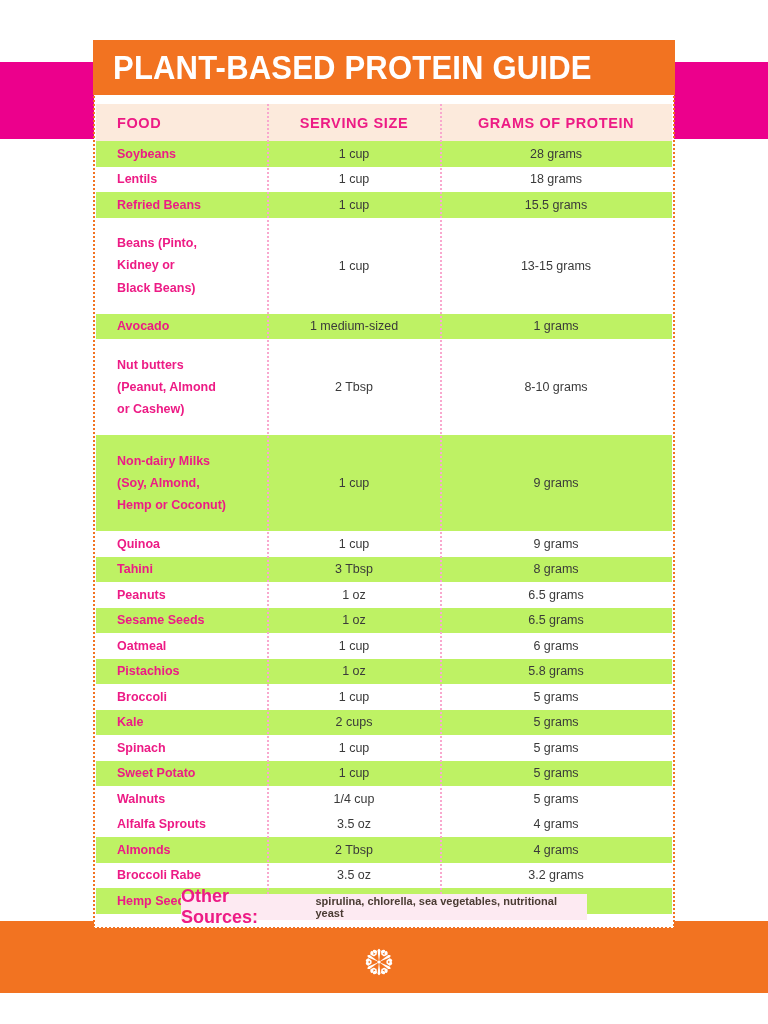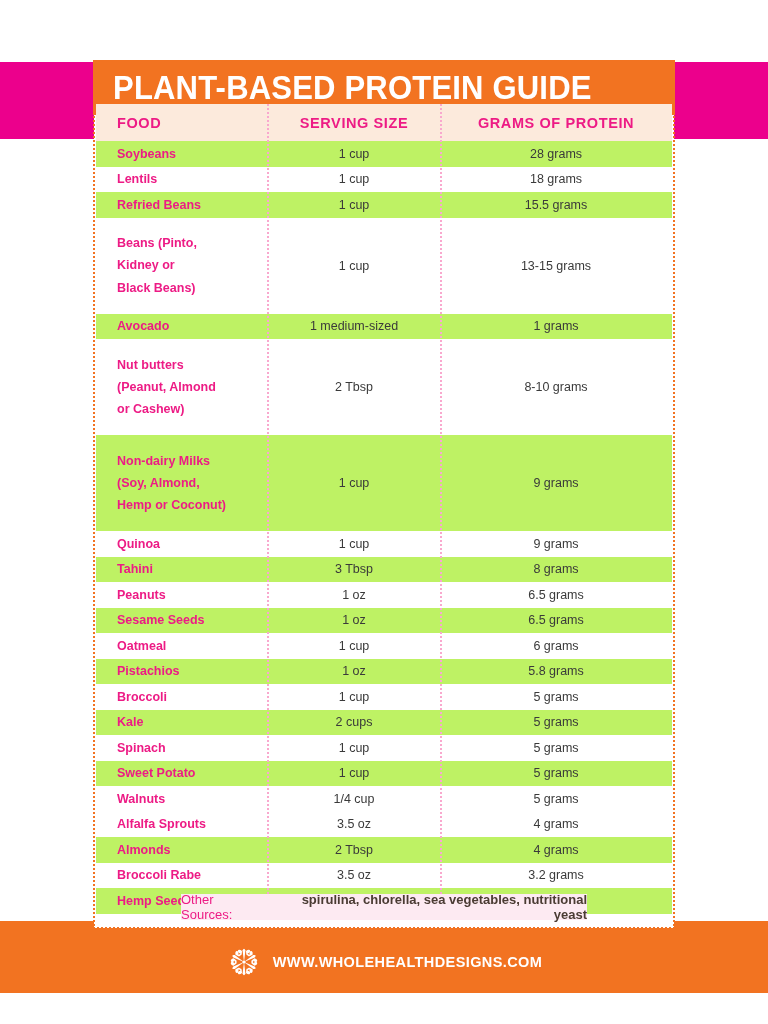"PLANT-BASED PROTEIN GUIDE" .title-banner { top: 60px -> 40px }
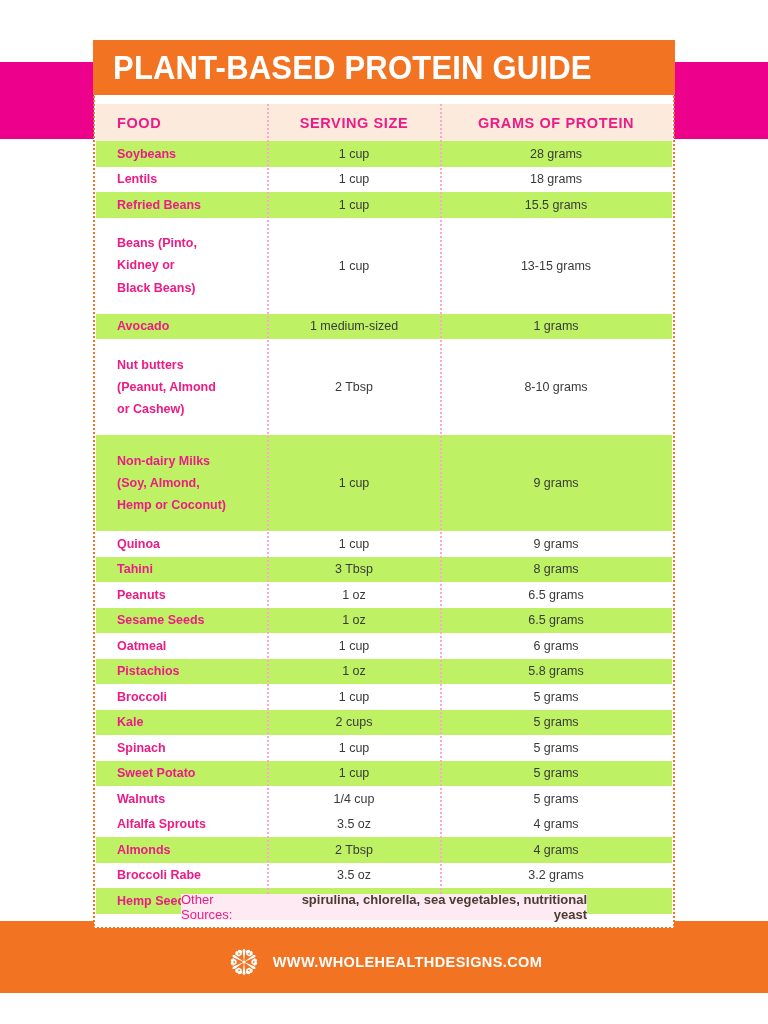"Other Sources:" .other-sources .os-label { font-size: 13px -> 18px; font-weight: normal -> bold }
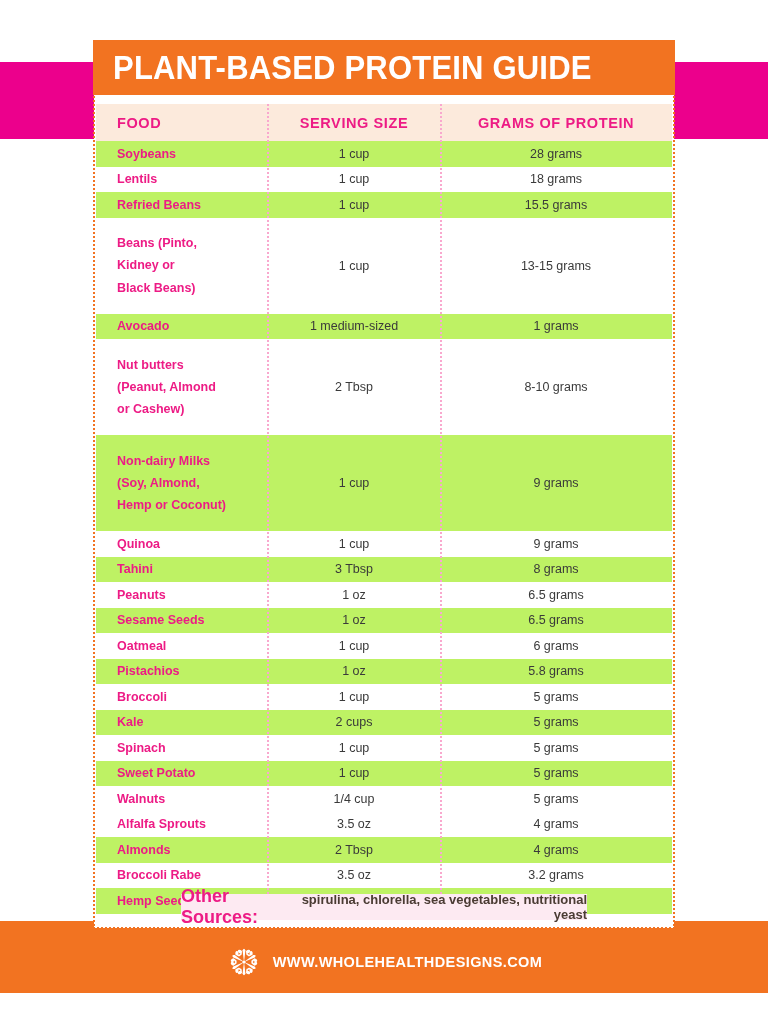"spirulina, chlorella, sea vegetables," .other-sources .os-text { font-size: 13px -> 11px; text-align: right -> none }
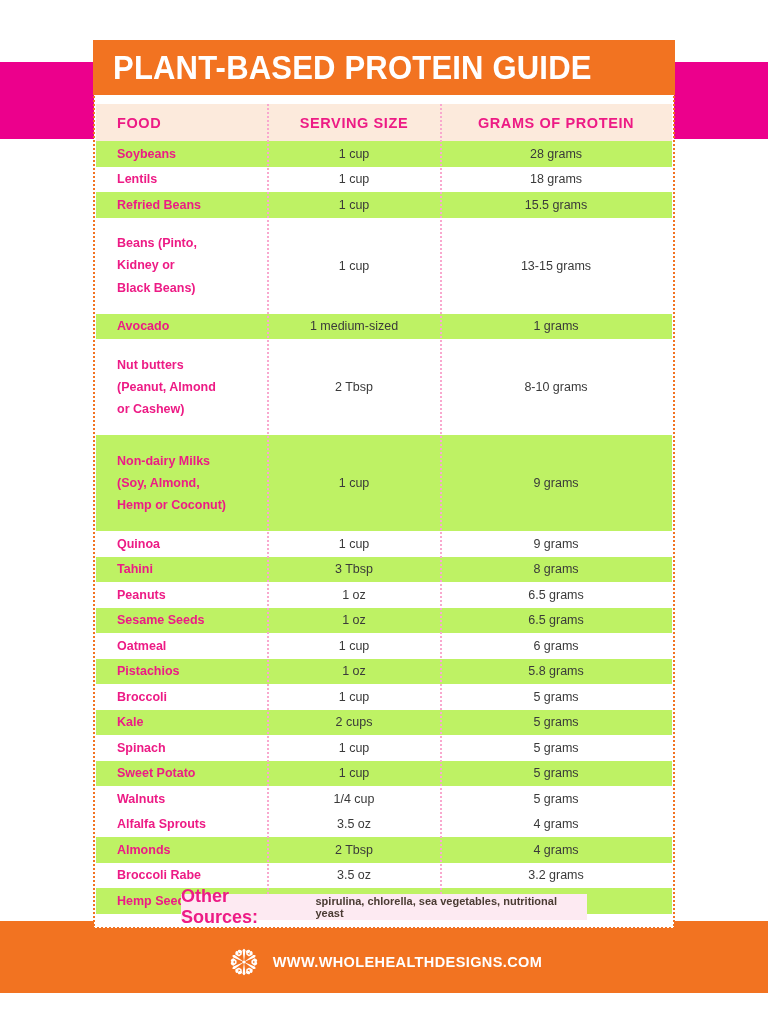"WWW.WHOLEHEALTHDESIGNS.COM" span.footer-url { html: <span>WWW.WHOLEHEALTHDESIGNS.COM</span> -> none }
